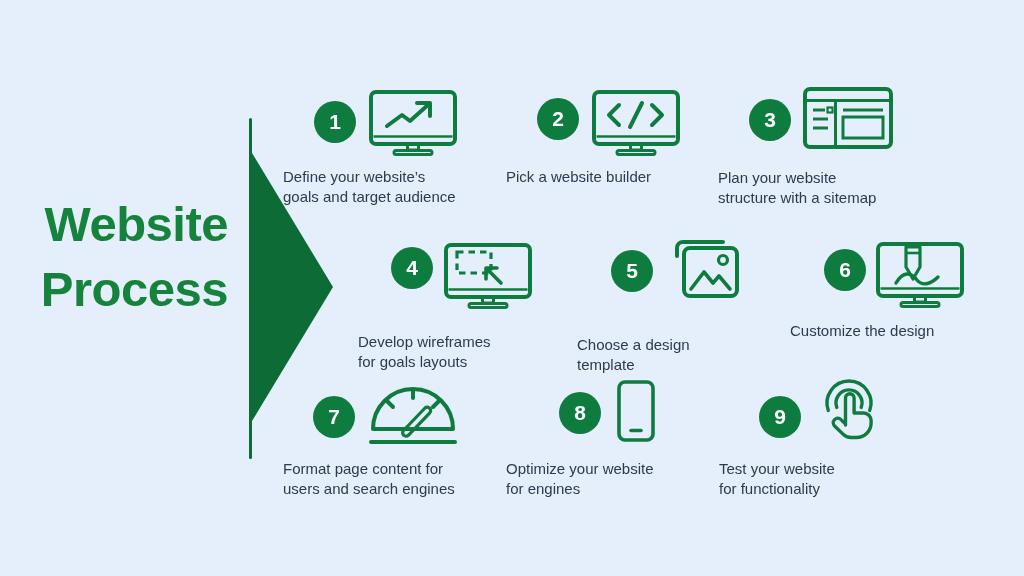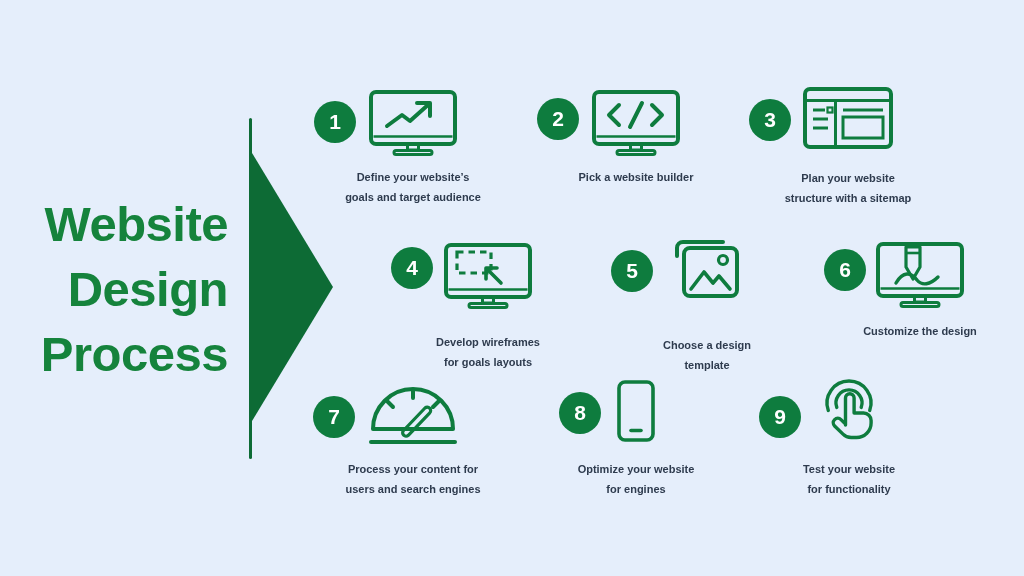"Define your website’s" .caption { font-size: 11px -> 15px; font-weight: 700 -> 400; text-align: center -> left }
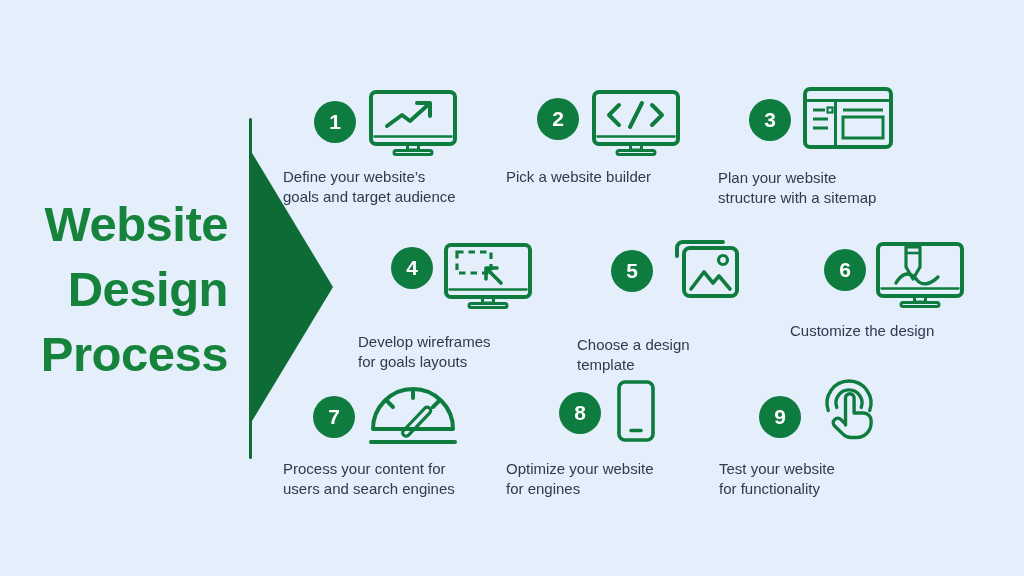"Design" span { html: <span>Design</span> -> none }
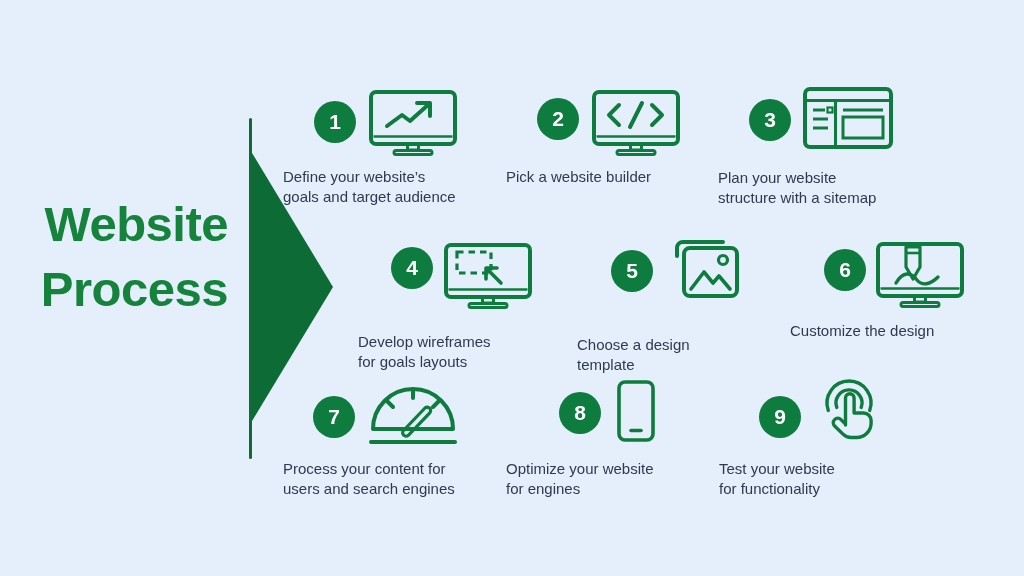"Process your content for" div { text: Process your -> Format page }
